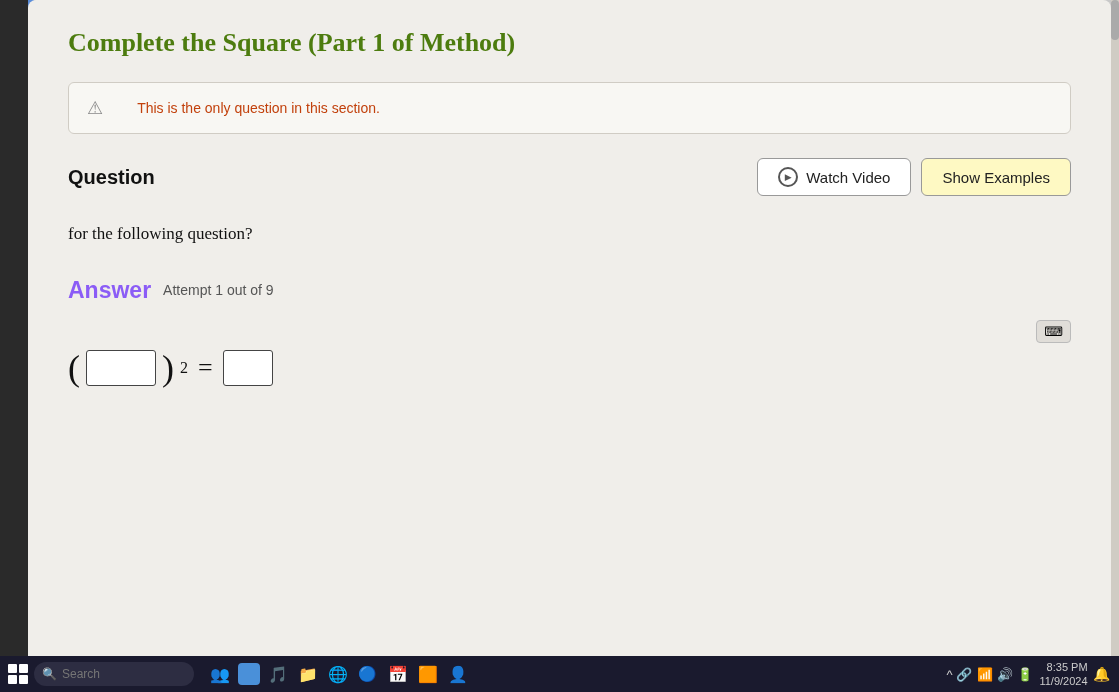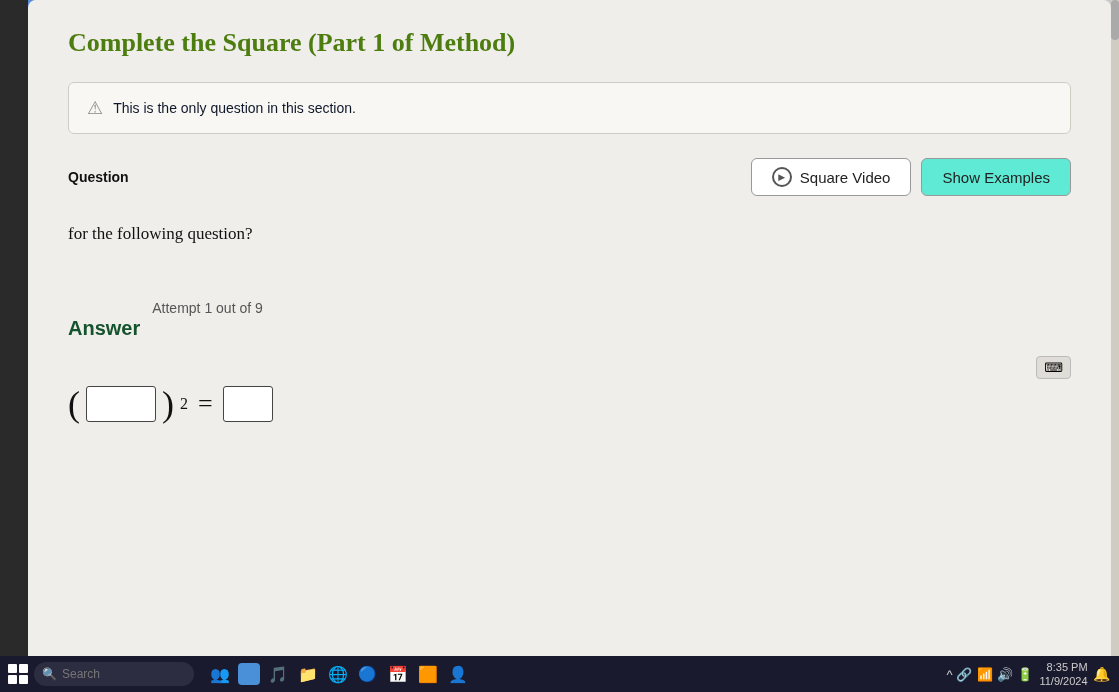"This is the only question" .notice-text { color: #0f172a -> #c2410c; margin-left: none -> 24px }
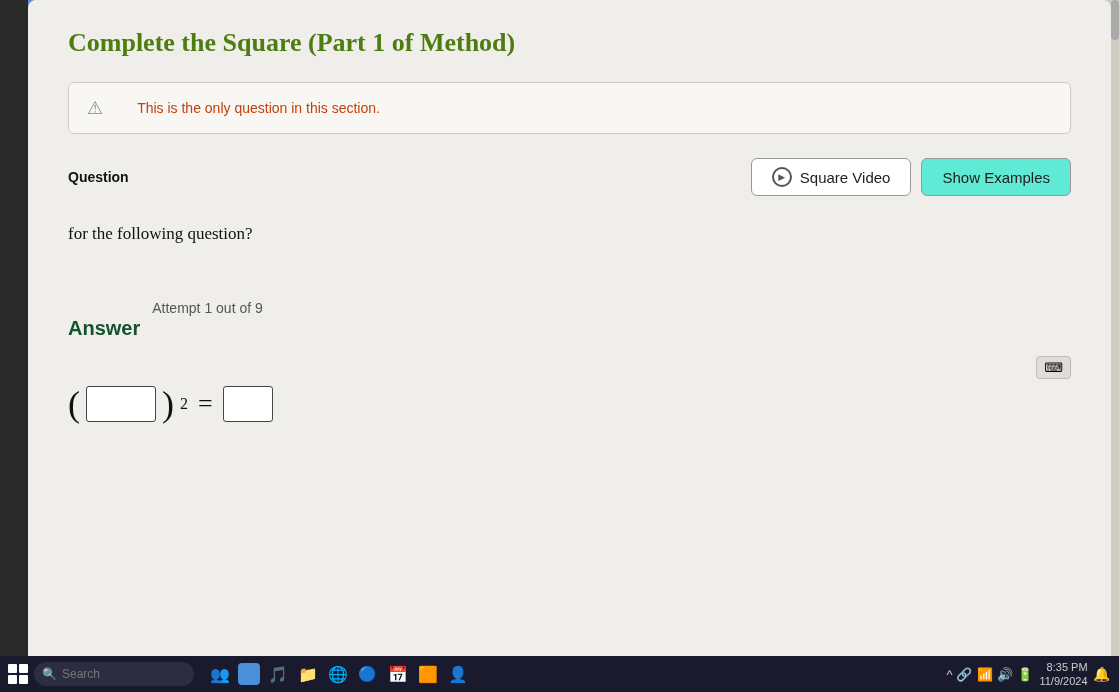"Question" .question-label { font-size: 14px -> 20px }
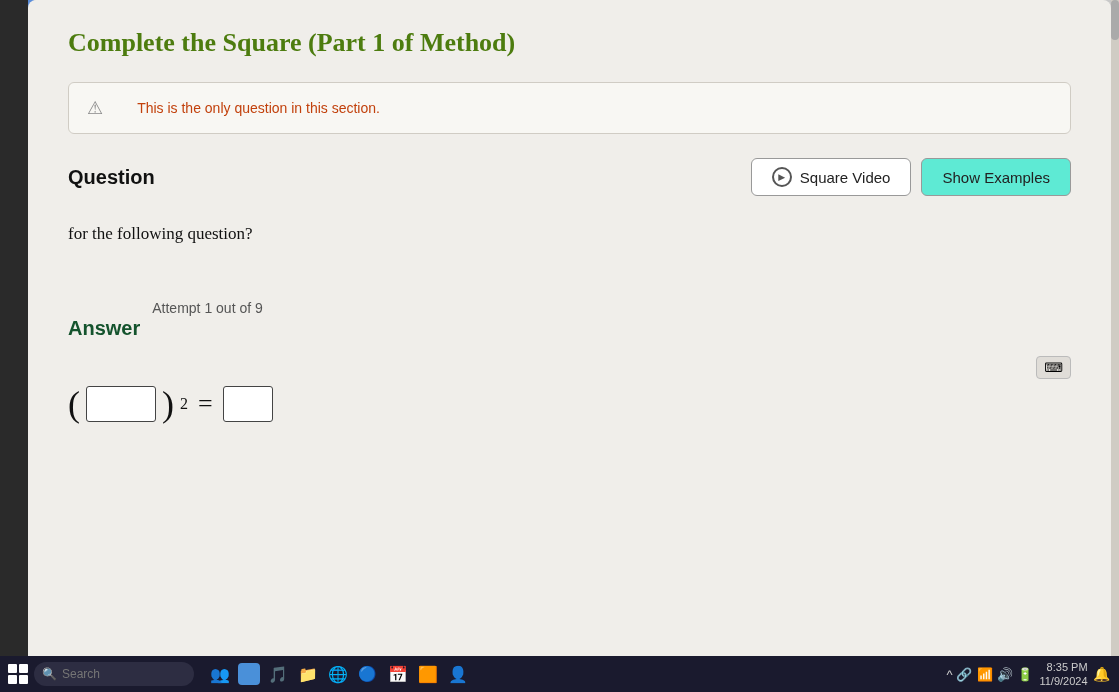"Square Video" span { text: Square -> Watch }
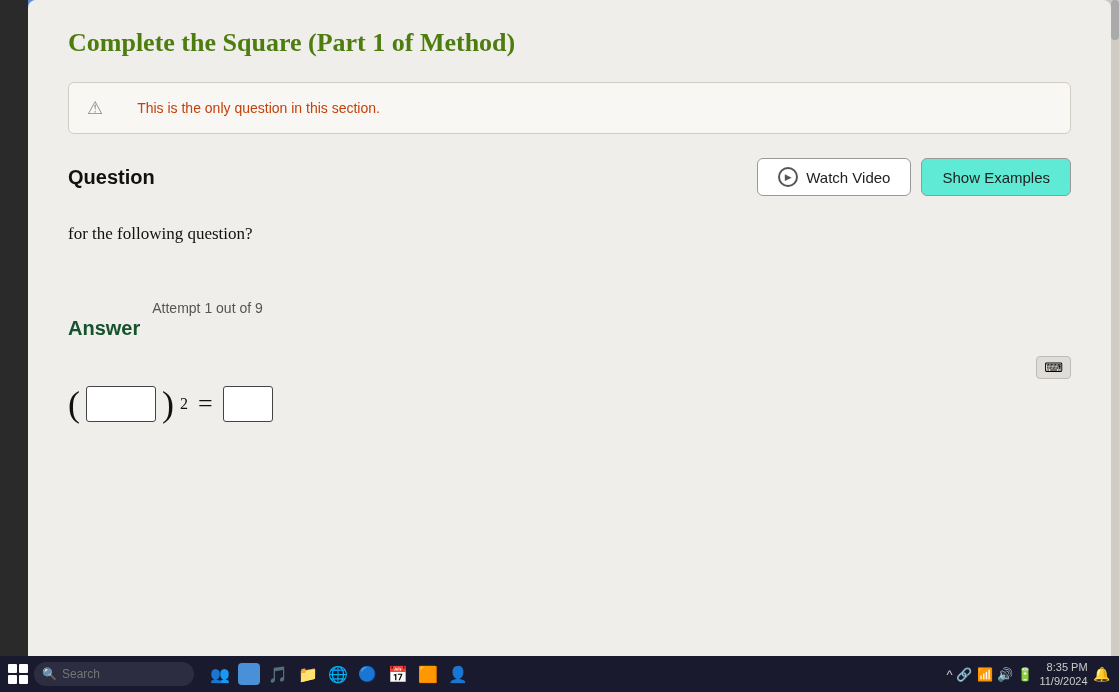"Show Examples" .btn-show-examples { background: #5eead4 -> #fef9c3 }
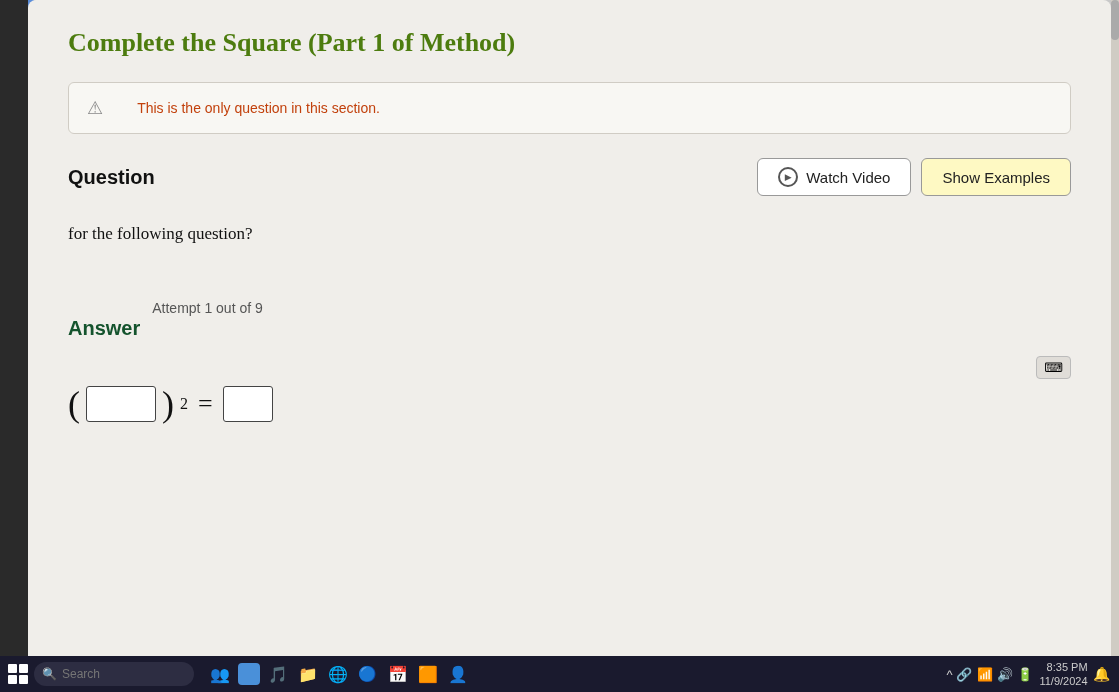"Answer" .answer-label { color: #14532d -> #8b5cf6; font-size: 20px -> 23px; margin-top: 40px -> none }
